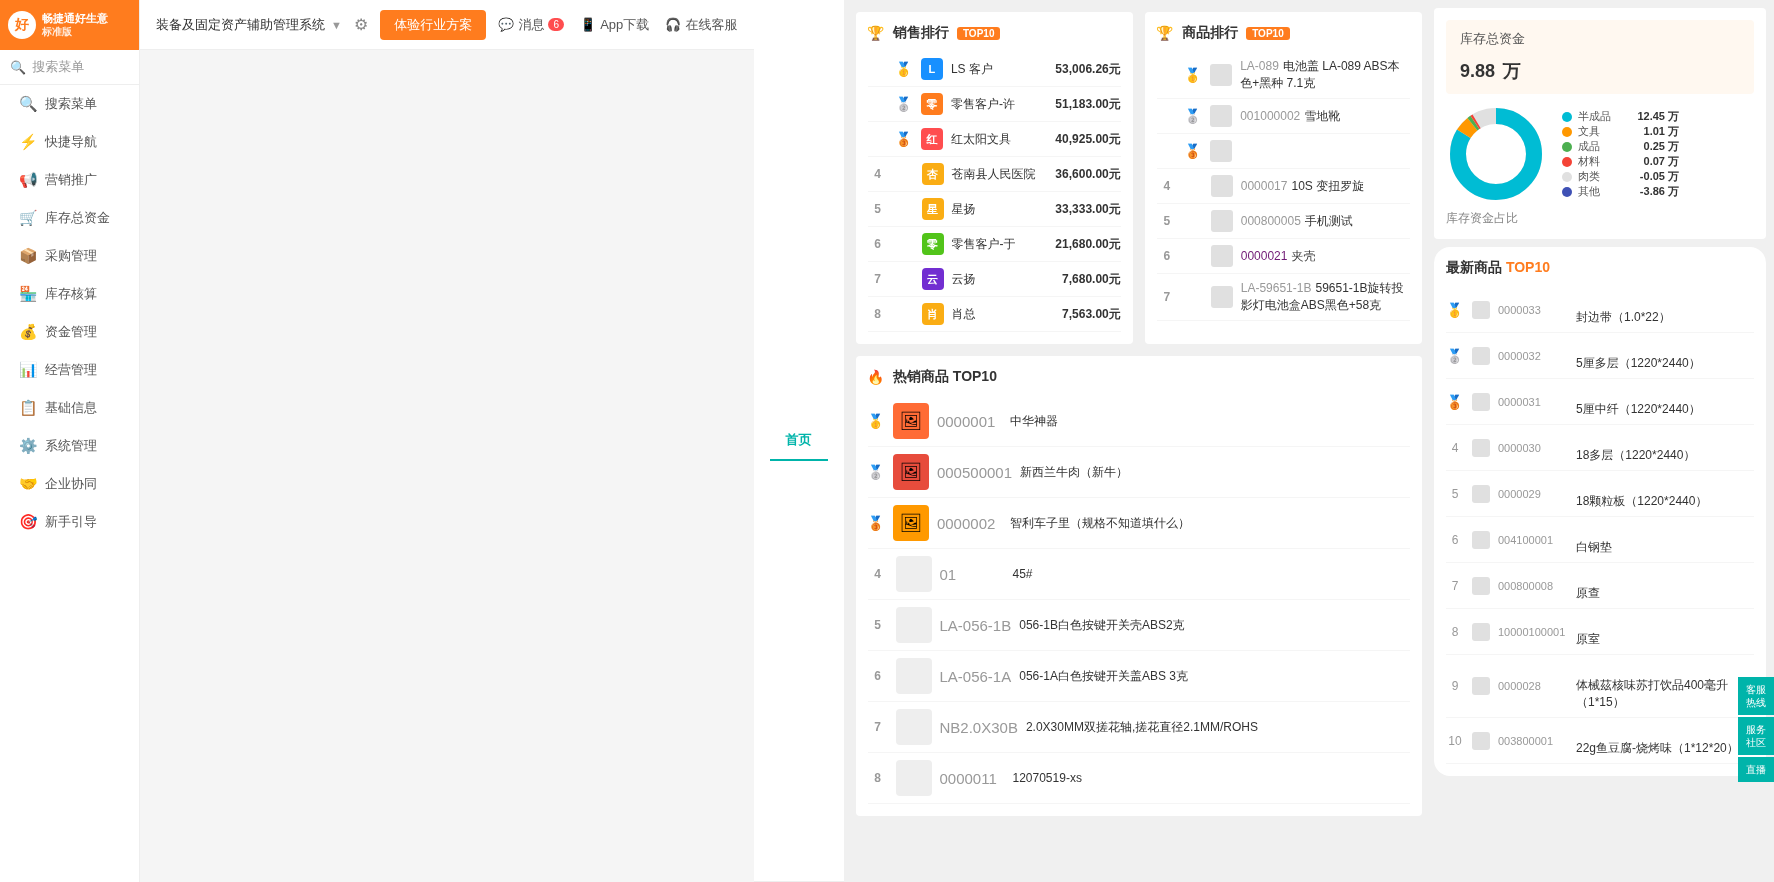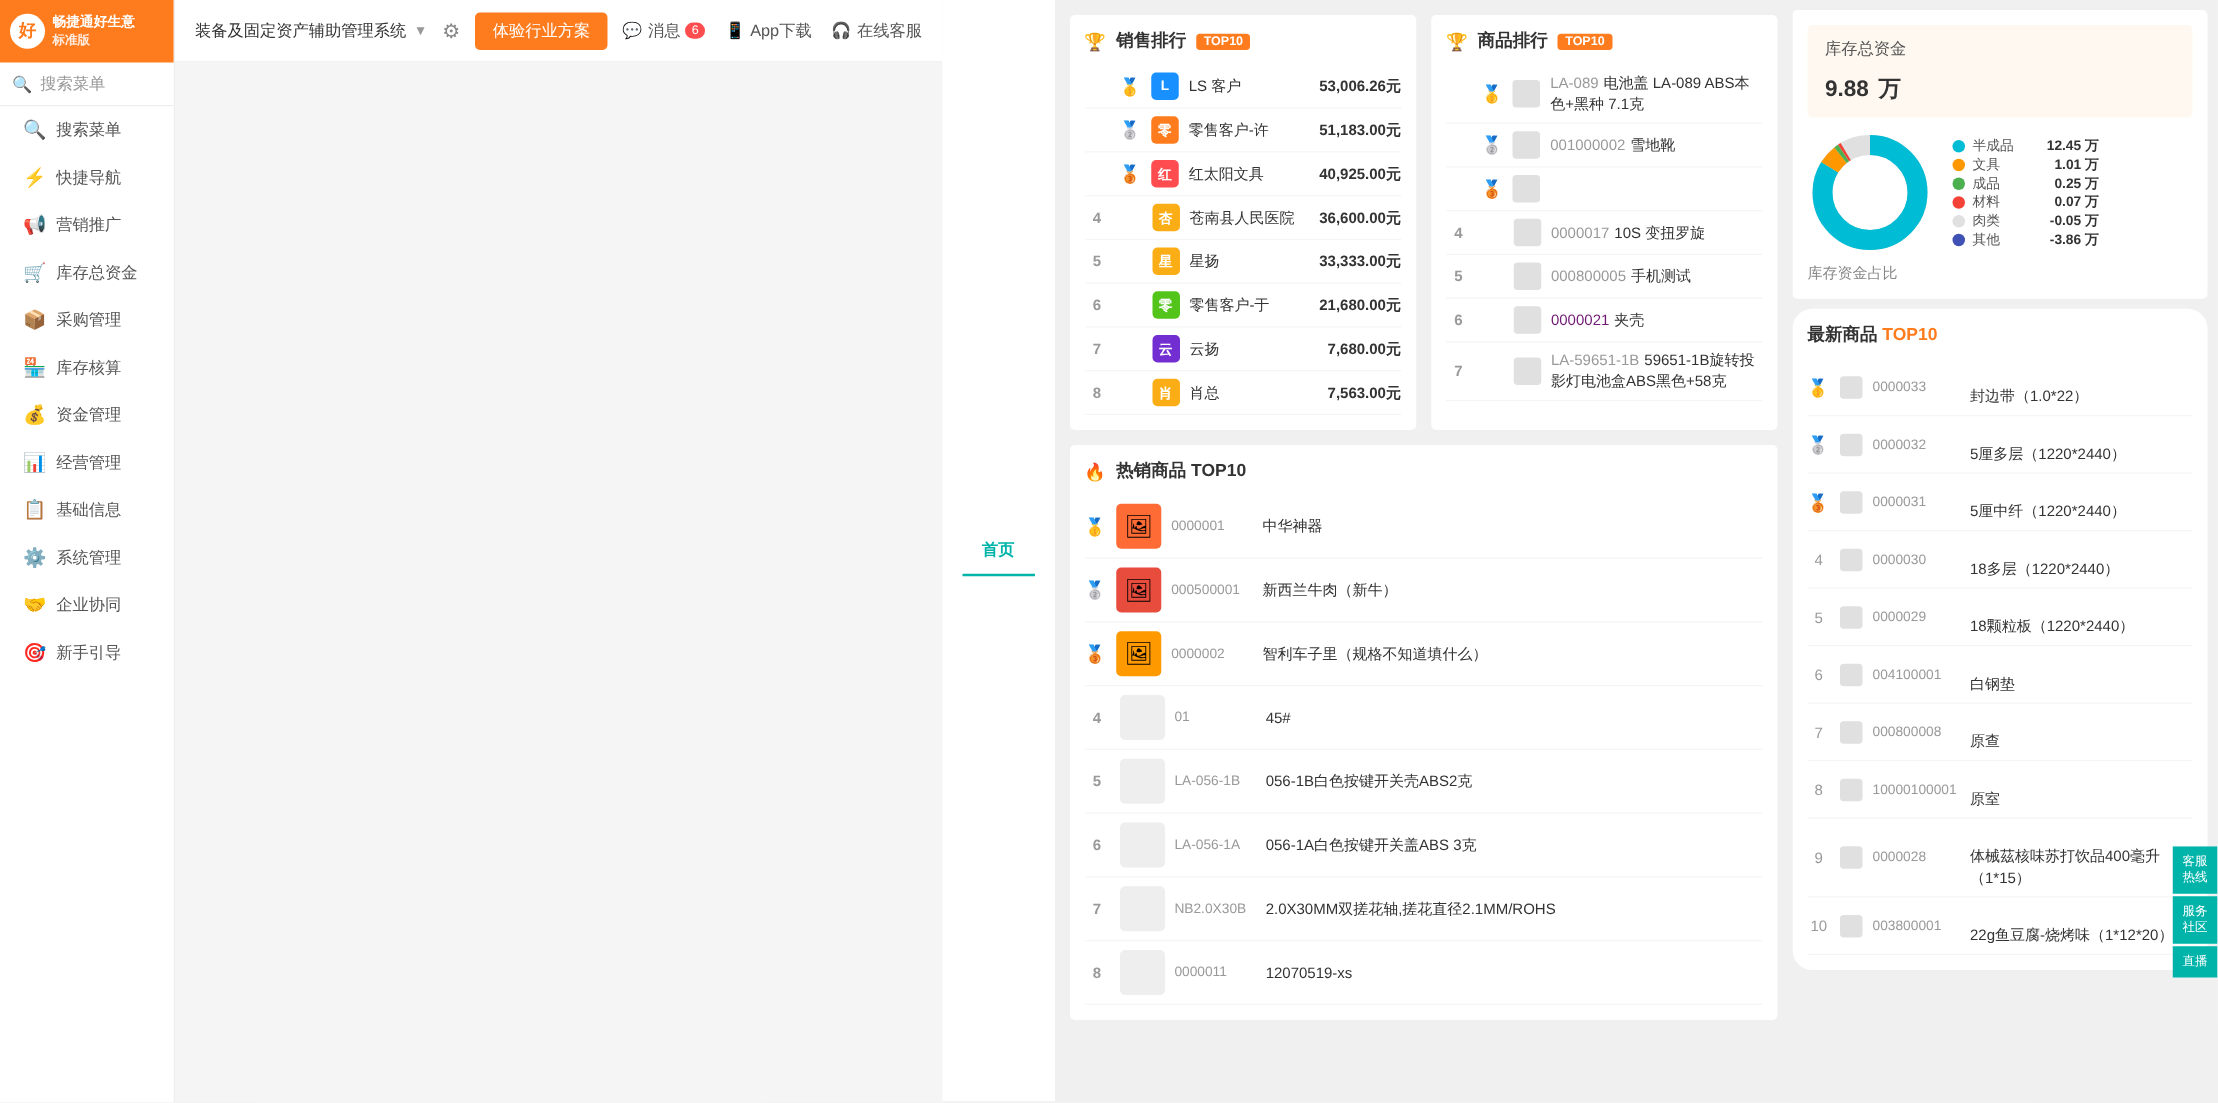"0000001" .product-code { font-size: 11px -> 15px }
